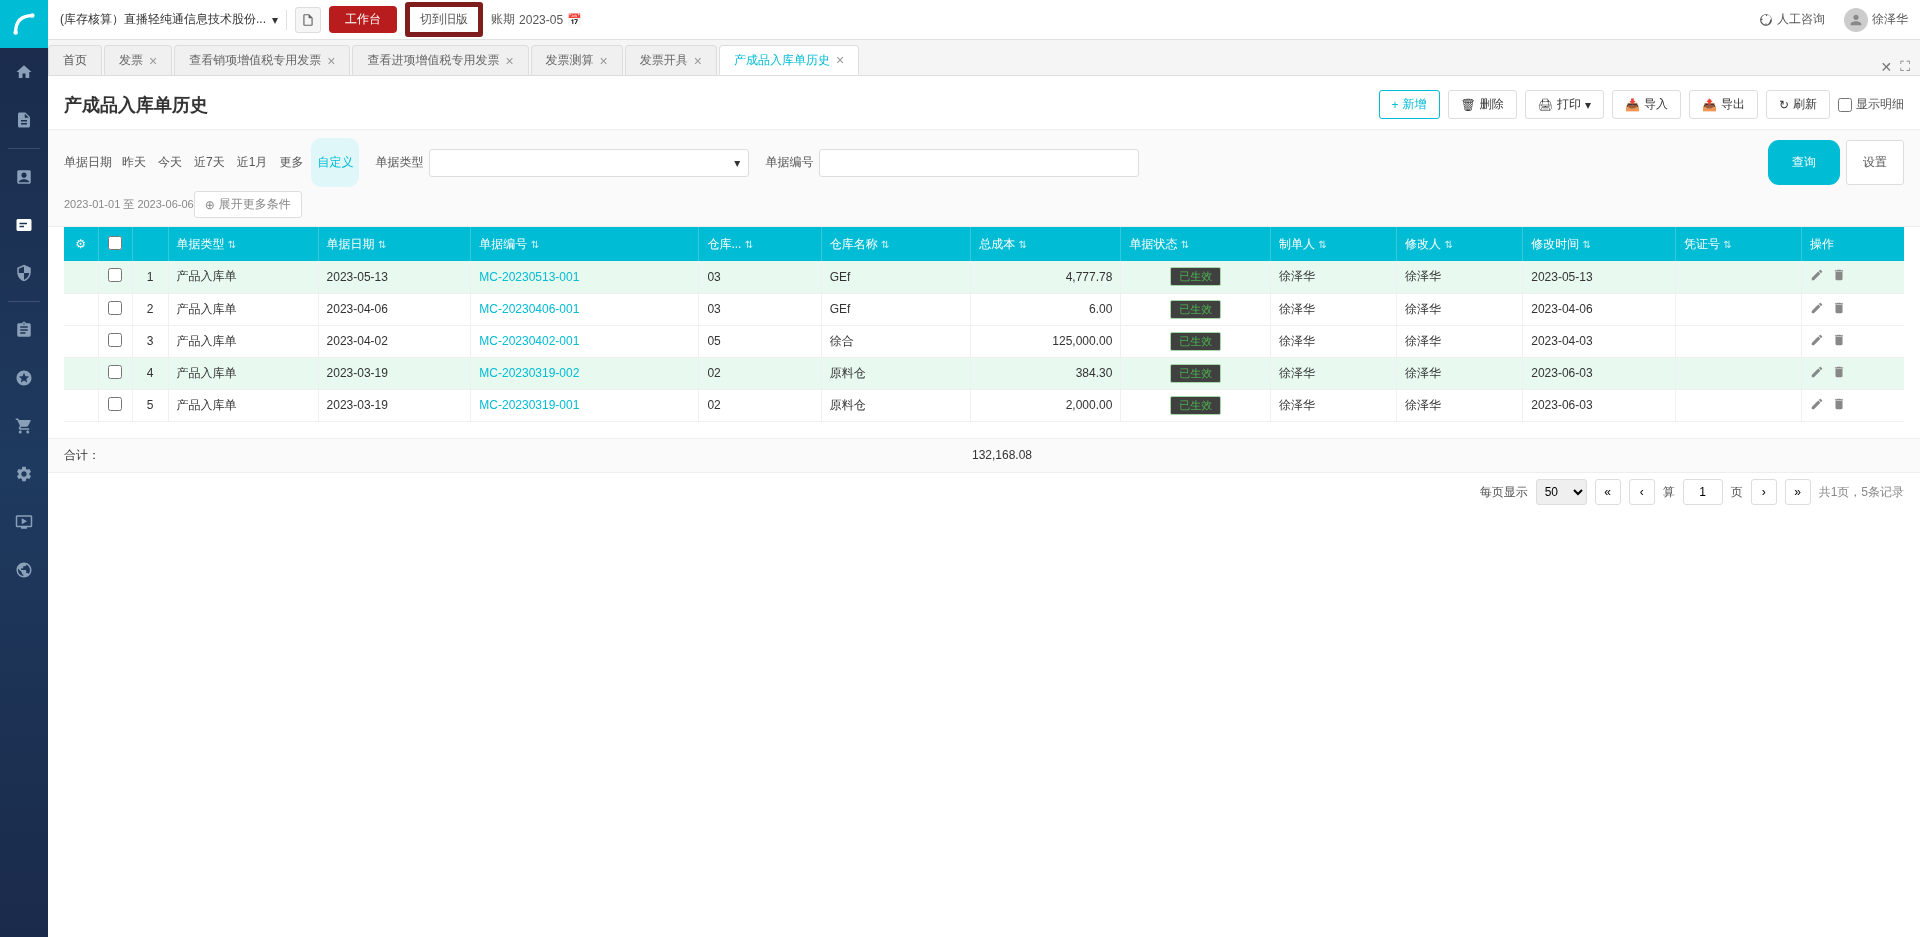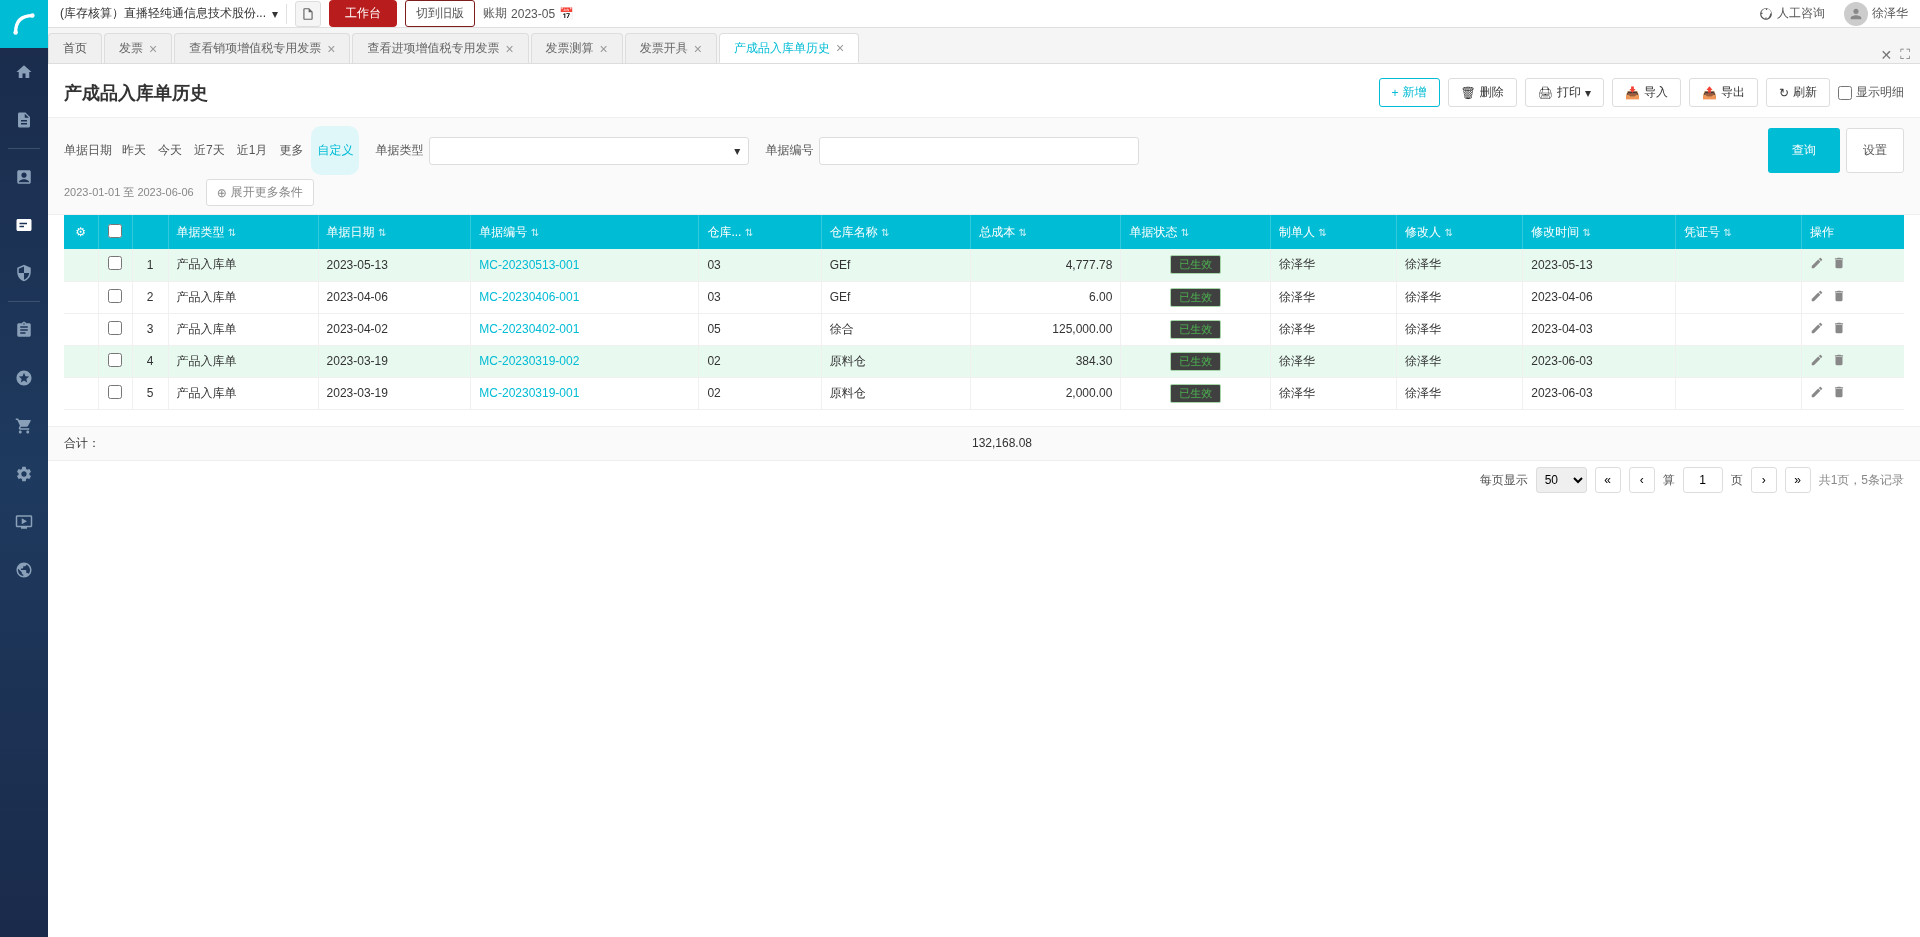"(库存核算）直播轻纯通信息技术股份..." .topbar { height: 28px -> 40px }
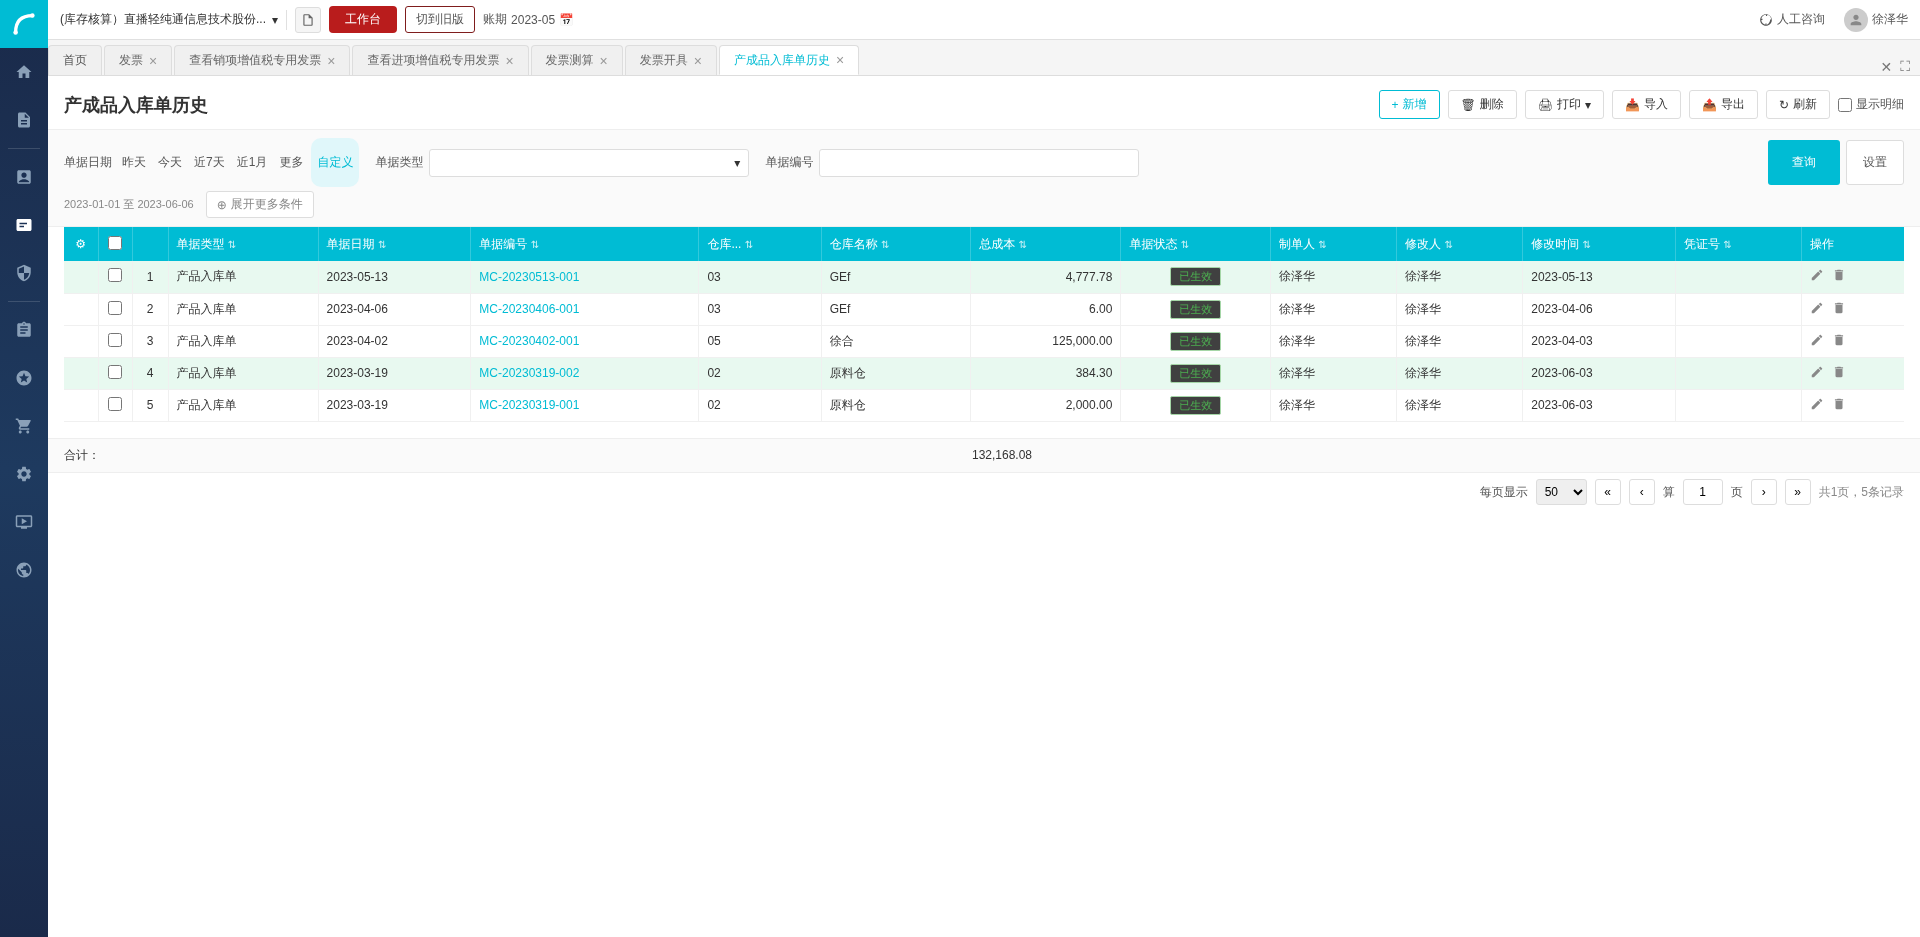"切到旧版" .switch-btn { border: 1px solid #7f1d1d -> 5px solid #7f1d1d }
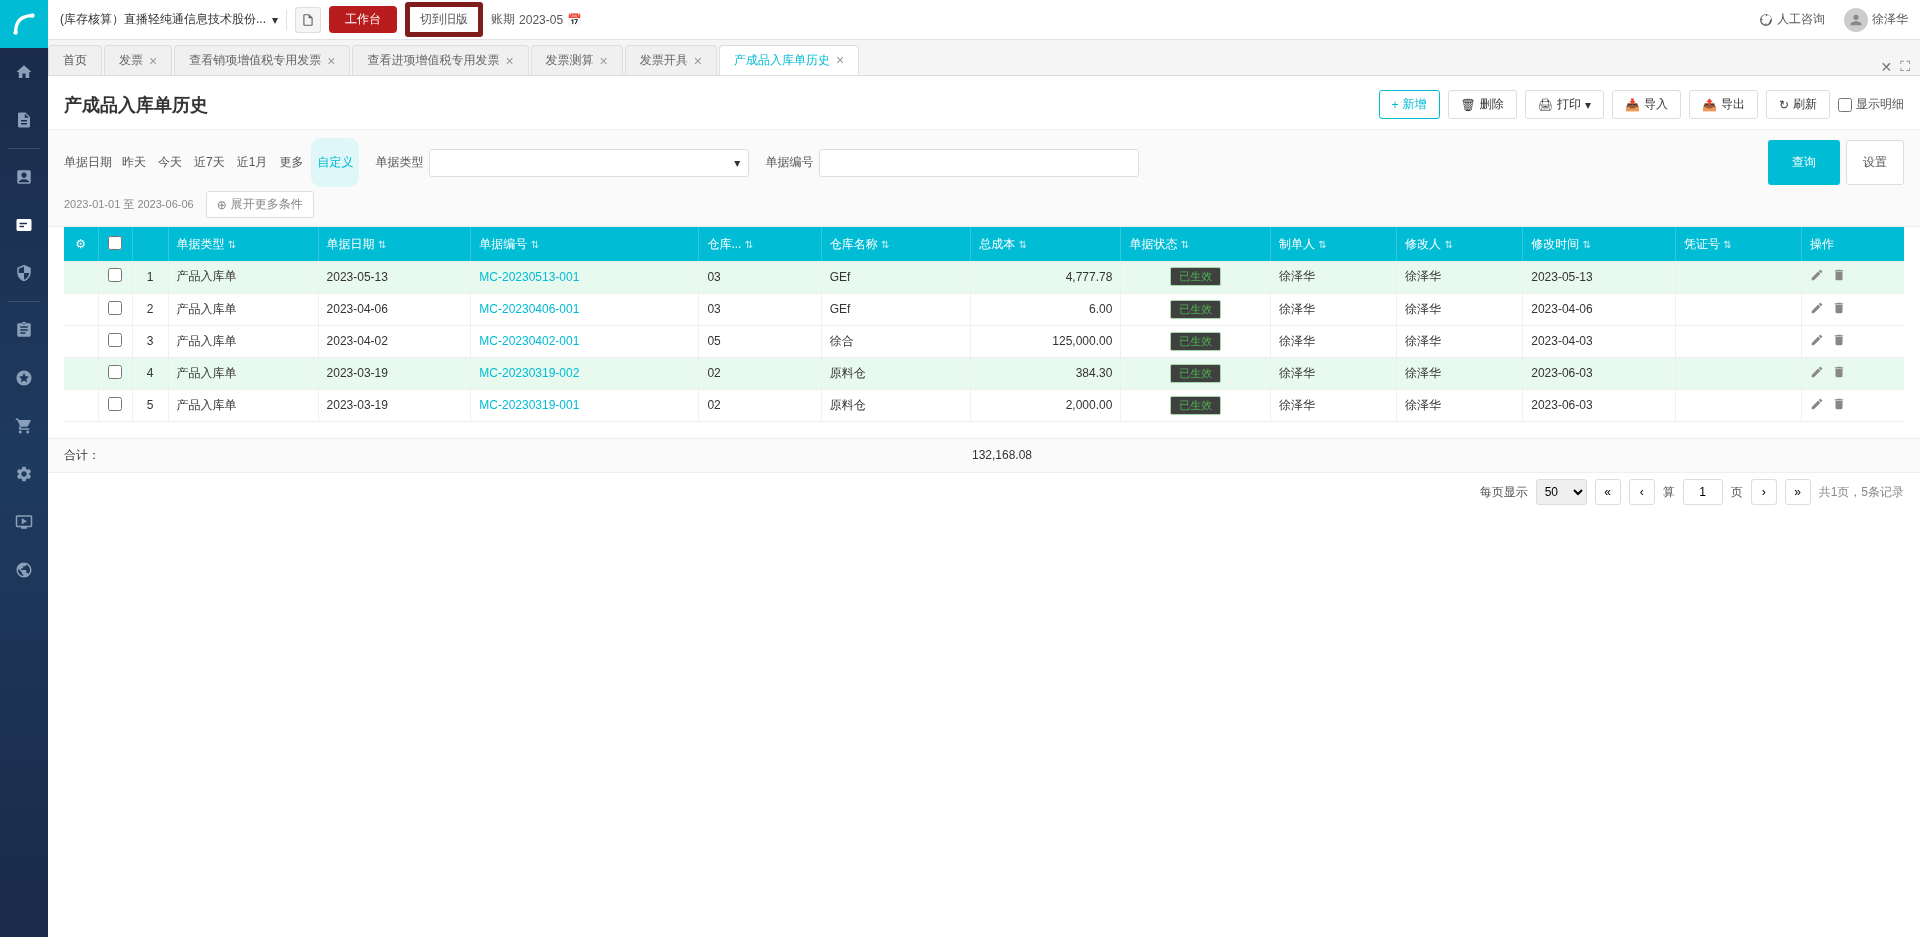"查询" .query-btn { border-radius: 3px -> 11px }
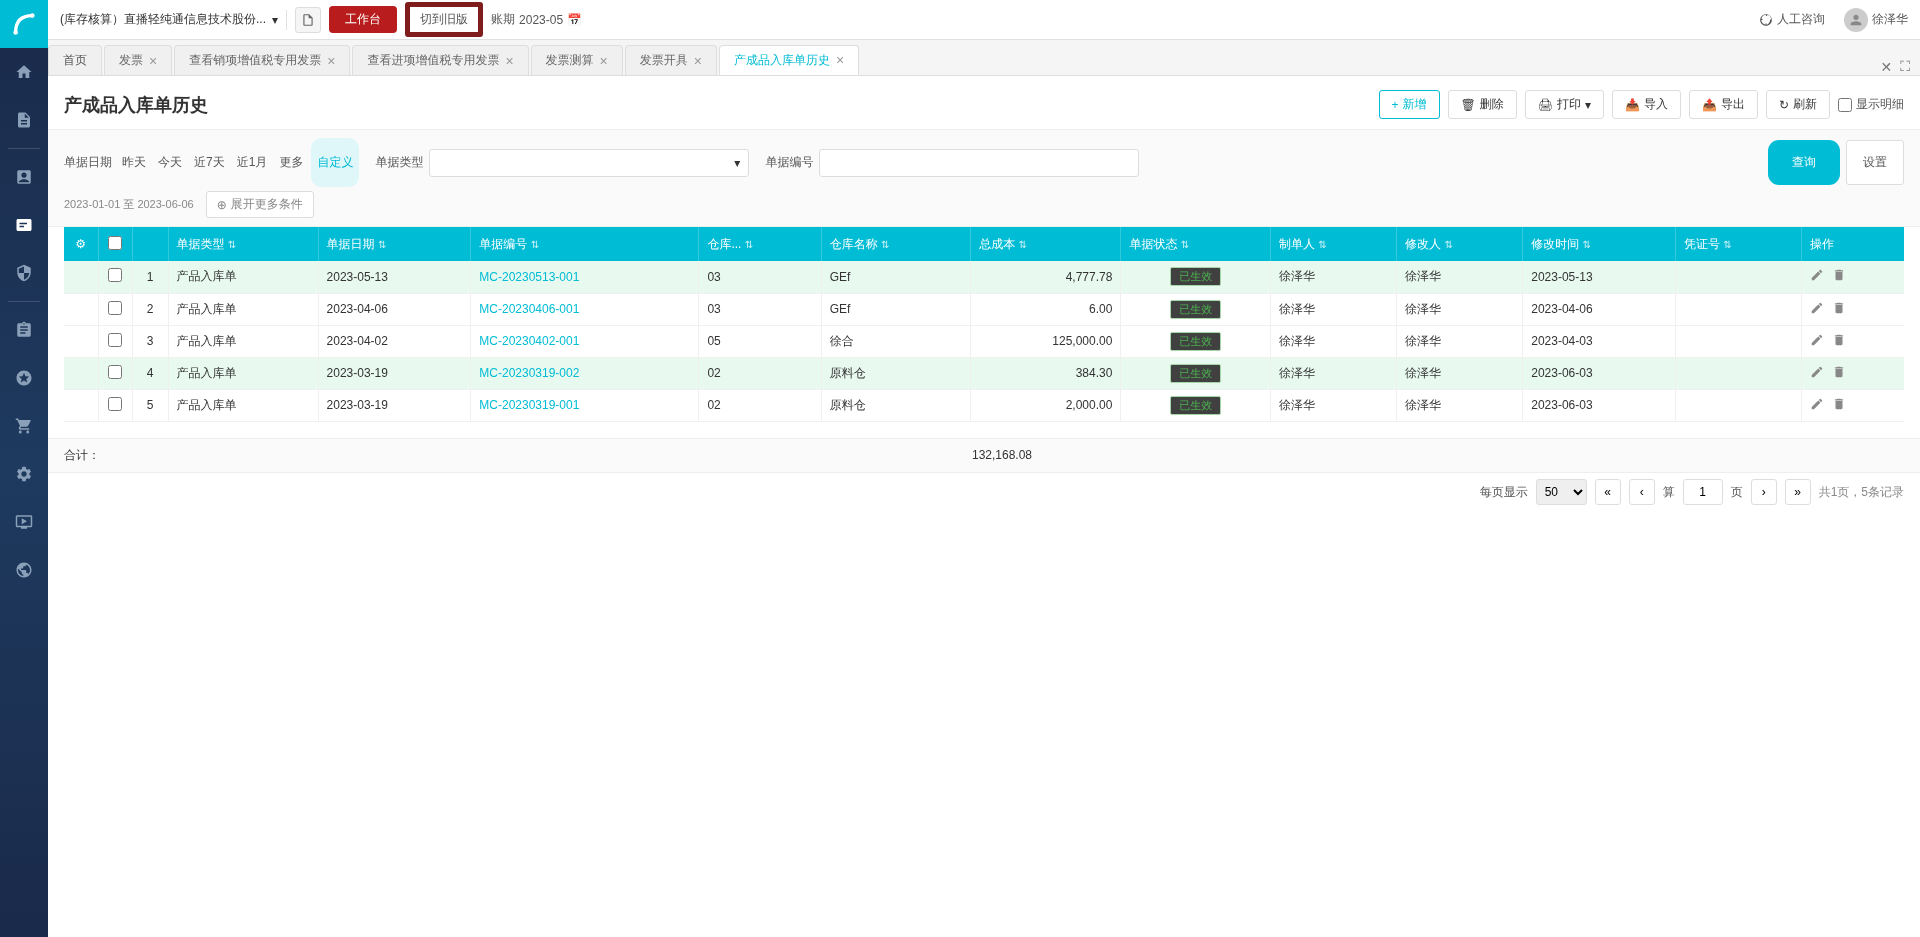"2023-01-01 至 2023-06-06" div { gap: 12px -> none }
